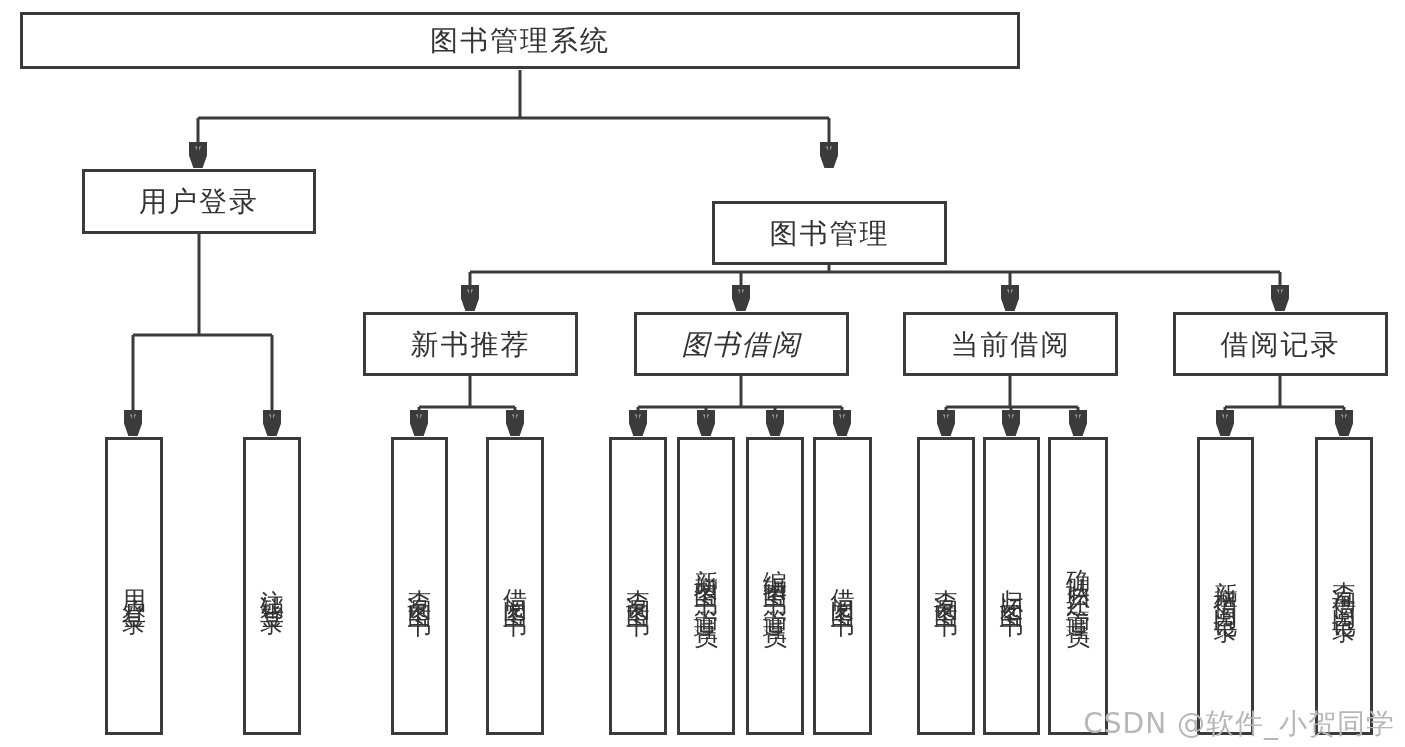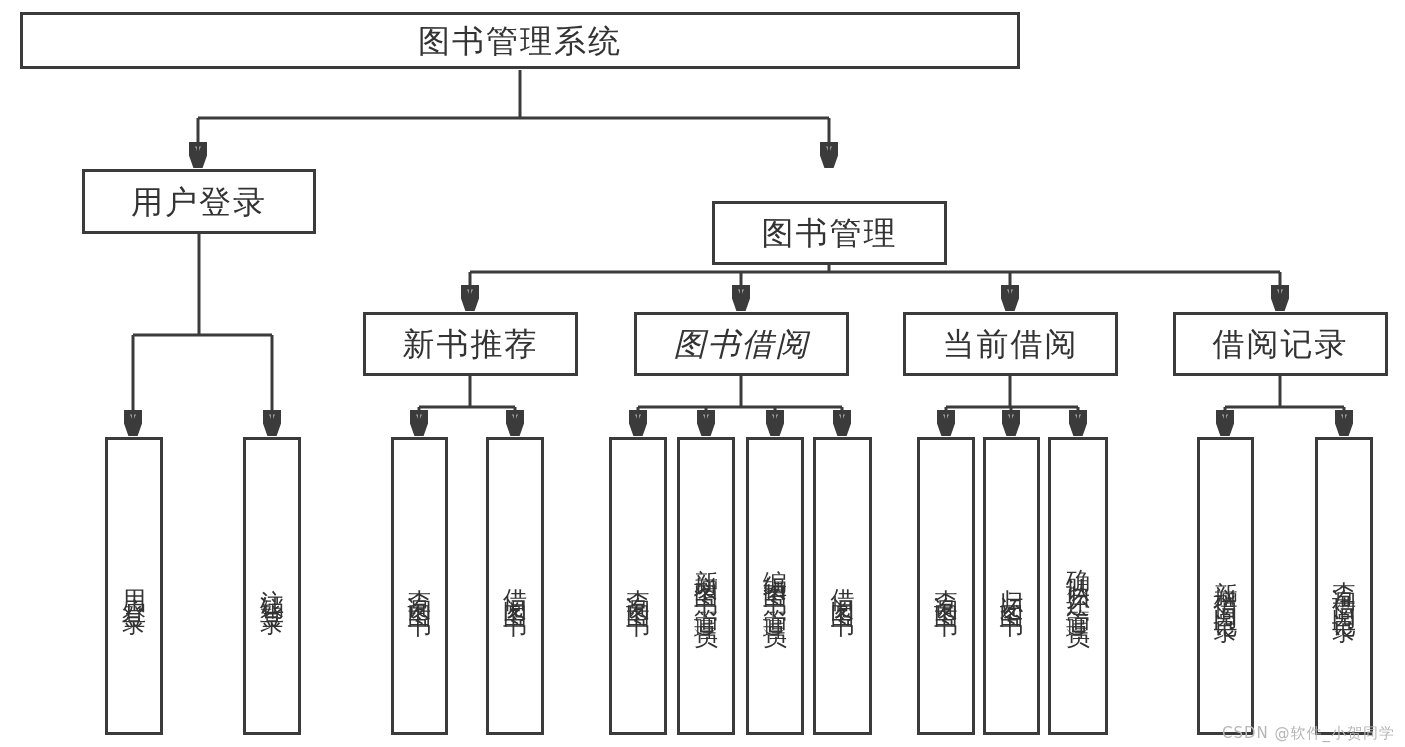"图书管理系统" .node.h { font-size: 32px -> 28px }
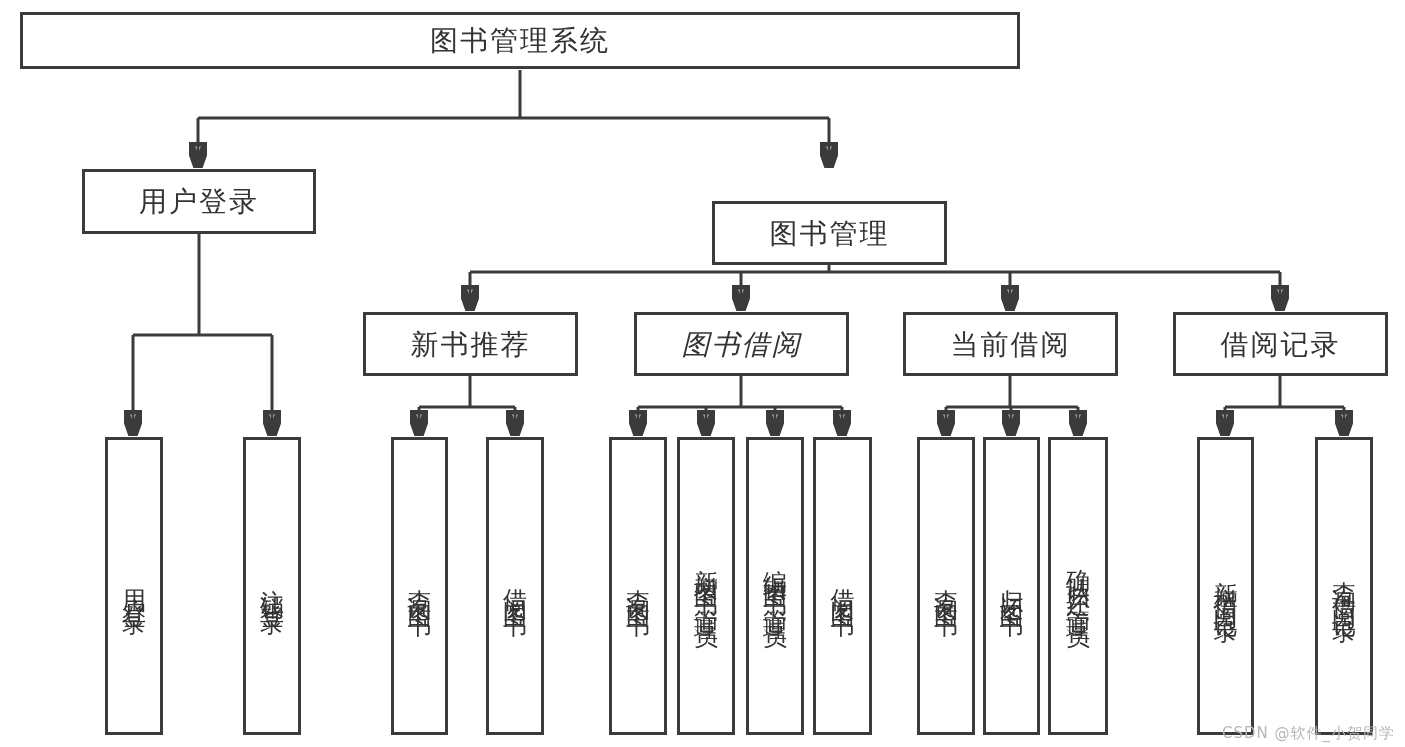"CSDN @软件_小贺同学" .watermark { font-size: 15px -> 28px }
